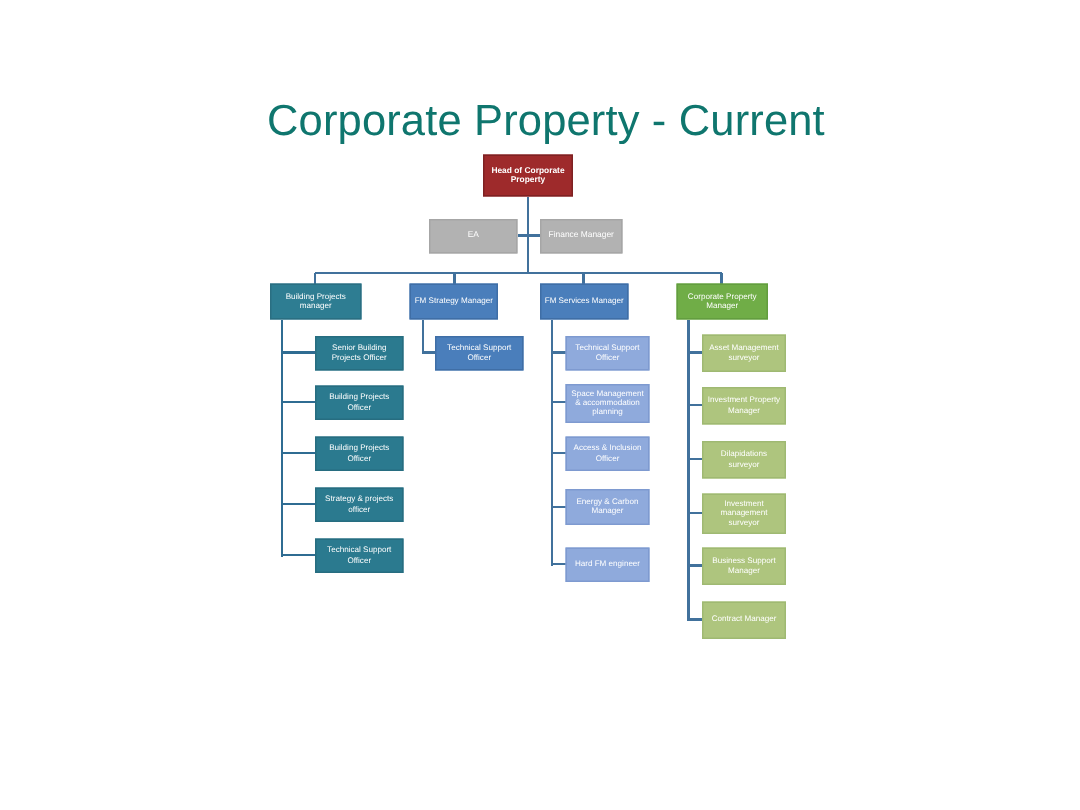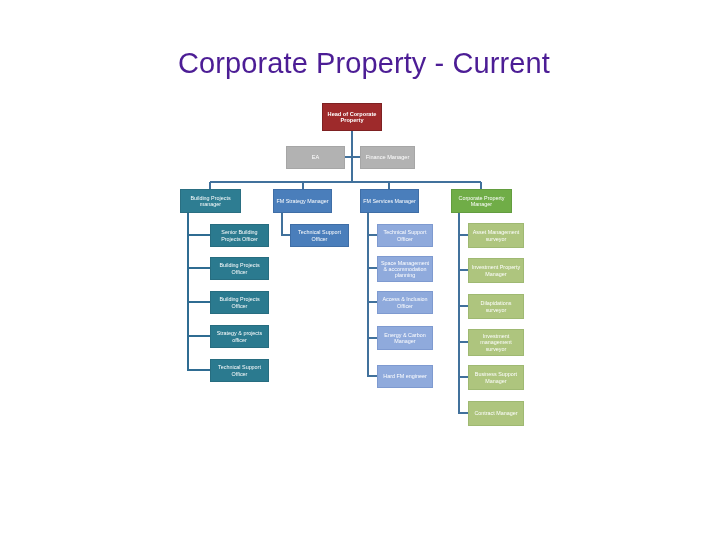"Corporate Property - Current" #title { color: #4c1d95 -> #0f766e; top: 46px -> 64px }
